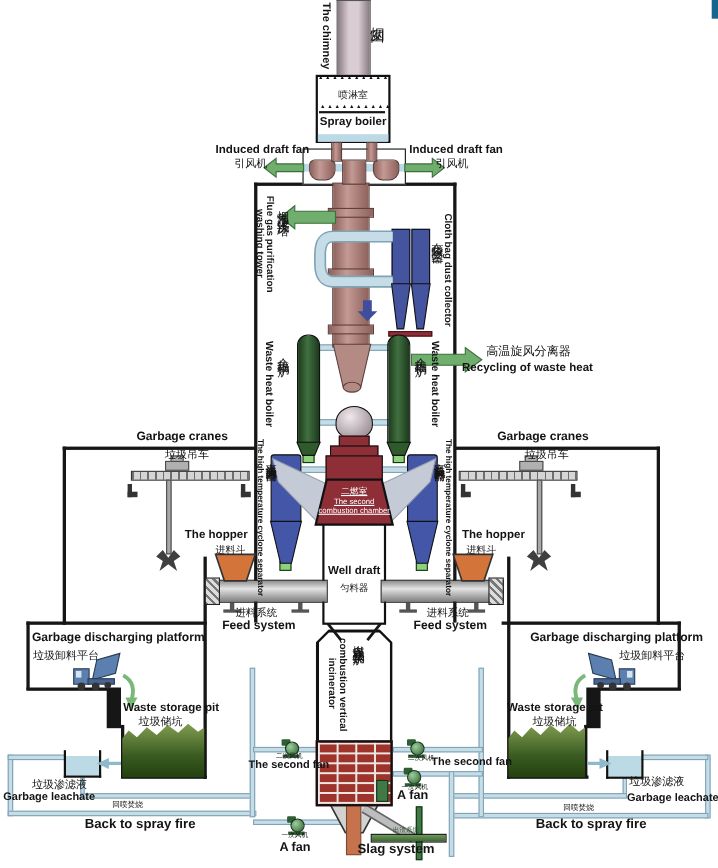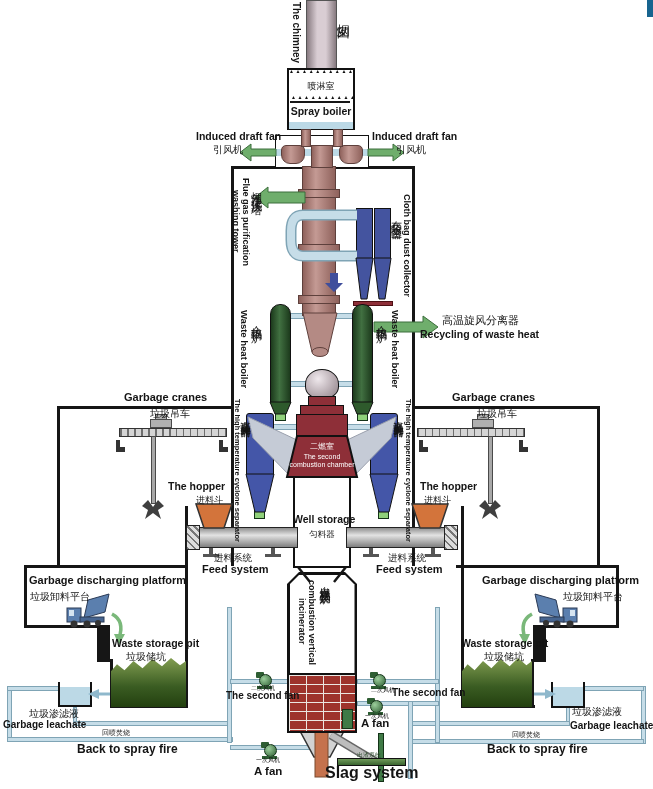"二燃室" .white { text-decoration: none -> underline }
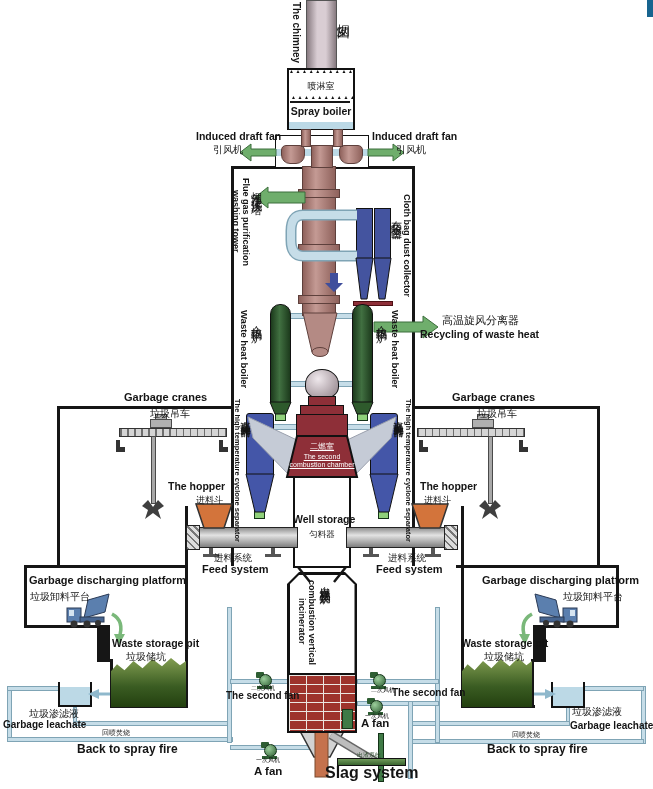"Well storage" div.lbl { text: storage -> draft }
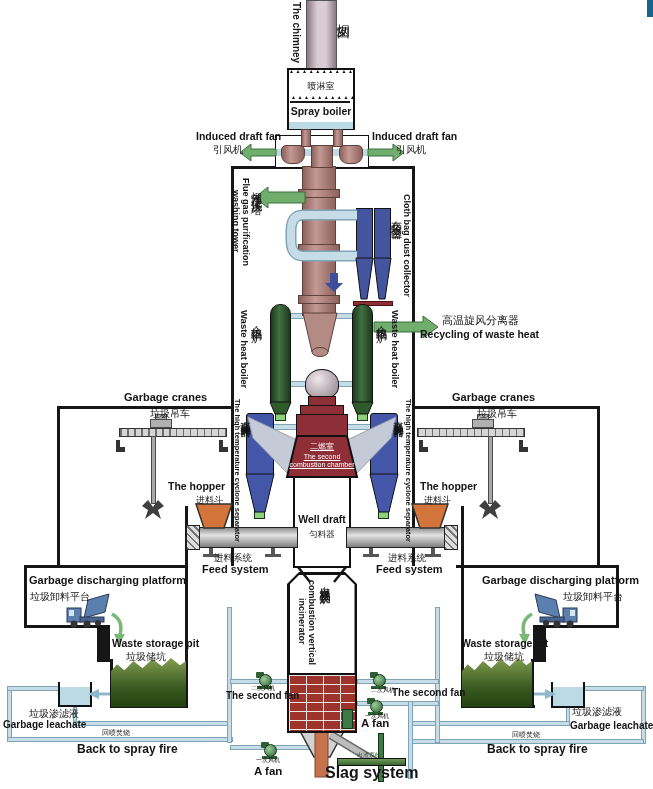"Slag system" div.lbl { font-size: 16px -> 12px }
